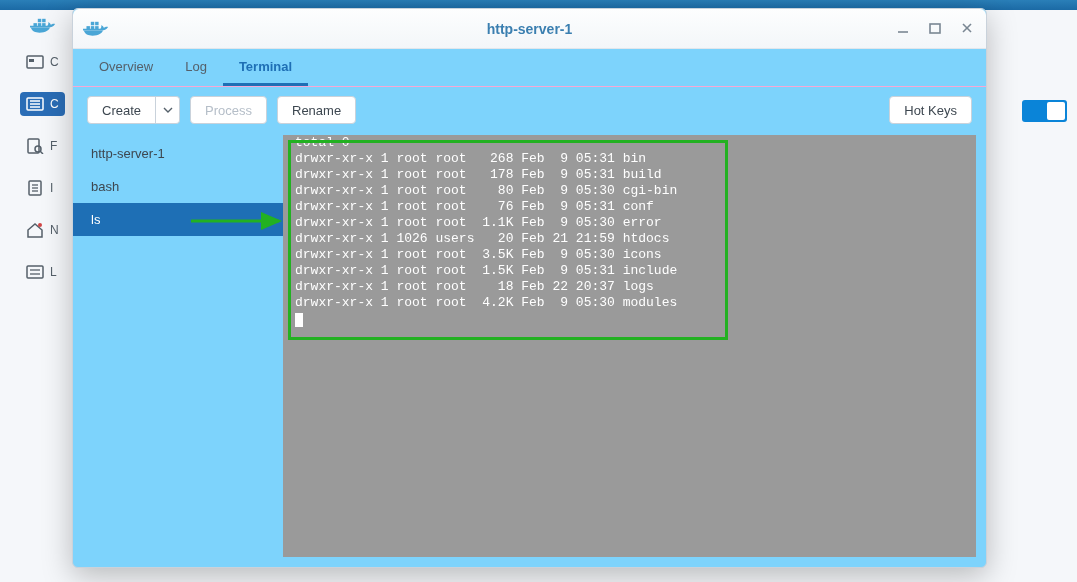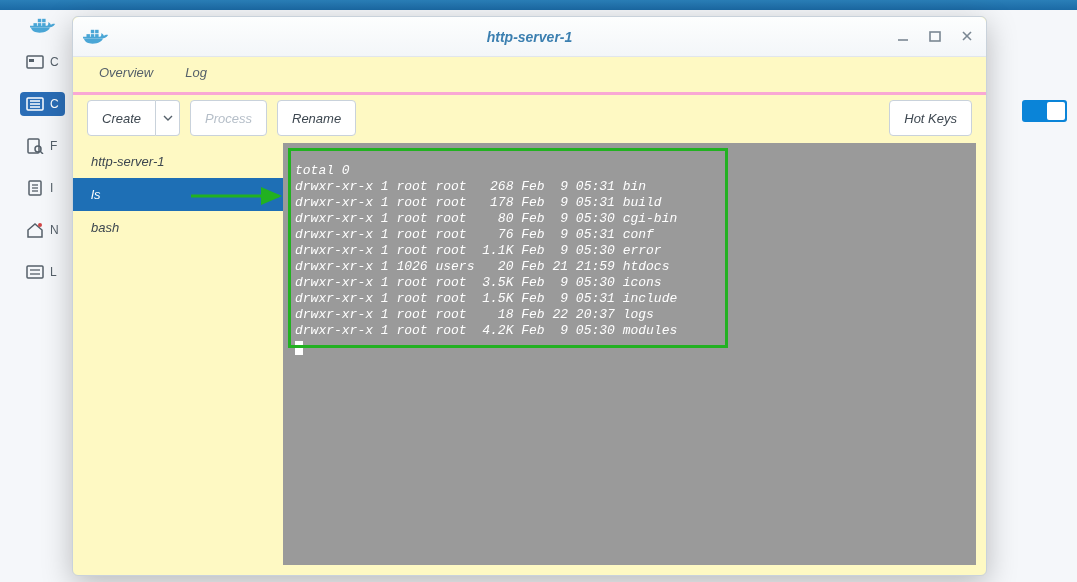"http-server-1" .window { background: #fef9c3 -> #7dd3fc; font-style: italic -> none; top: 16px -> 8px }
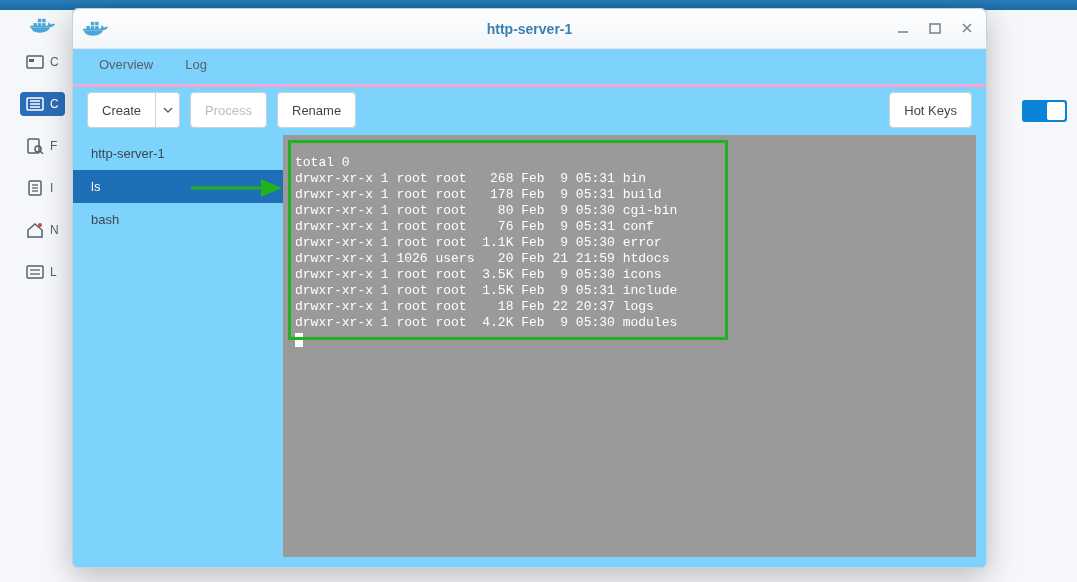"Overview" .tabs { border-bottom: 3px solid #f9a8d4 -> 1px solid #f9a8d4 }
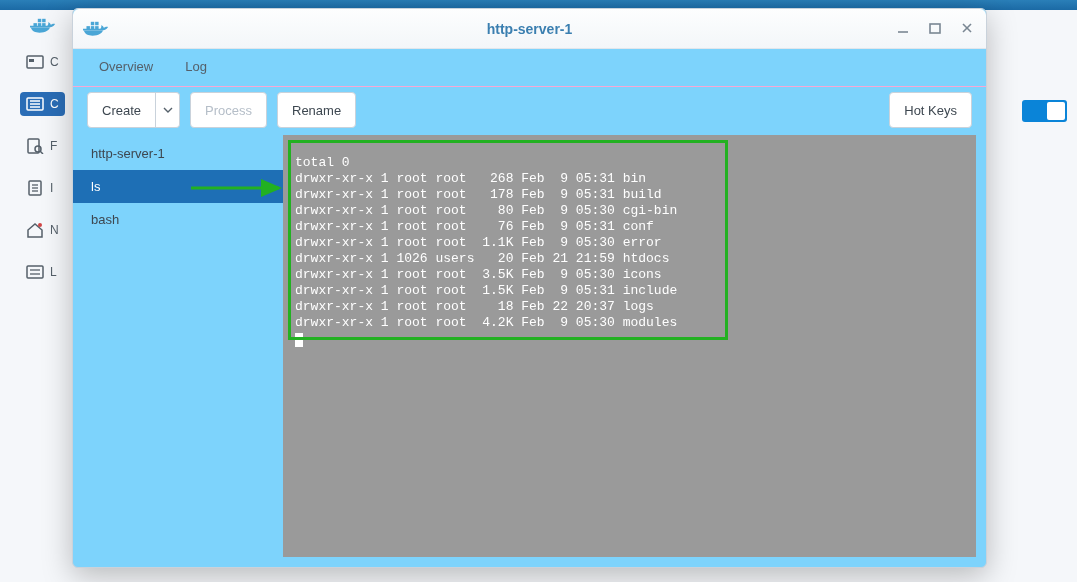"Terminal" div.tab { html: none -> <div>Terminal</div> }
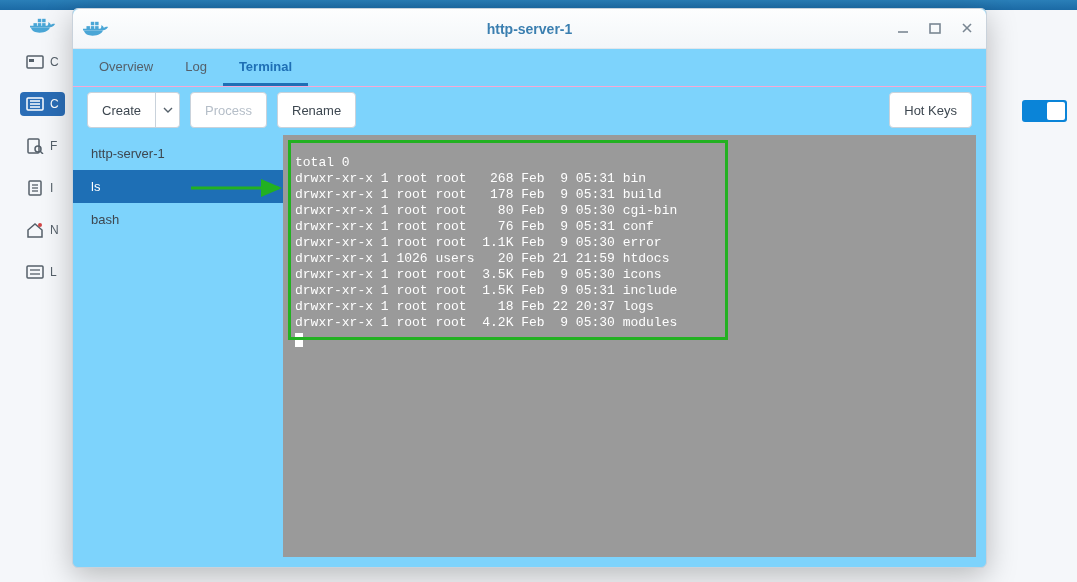"Create" .btn { height: 36px -> 28px }
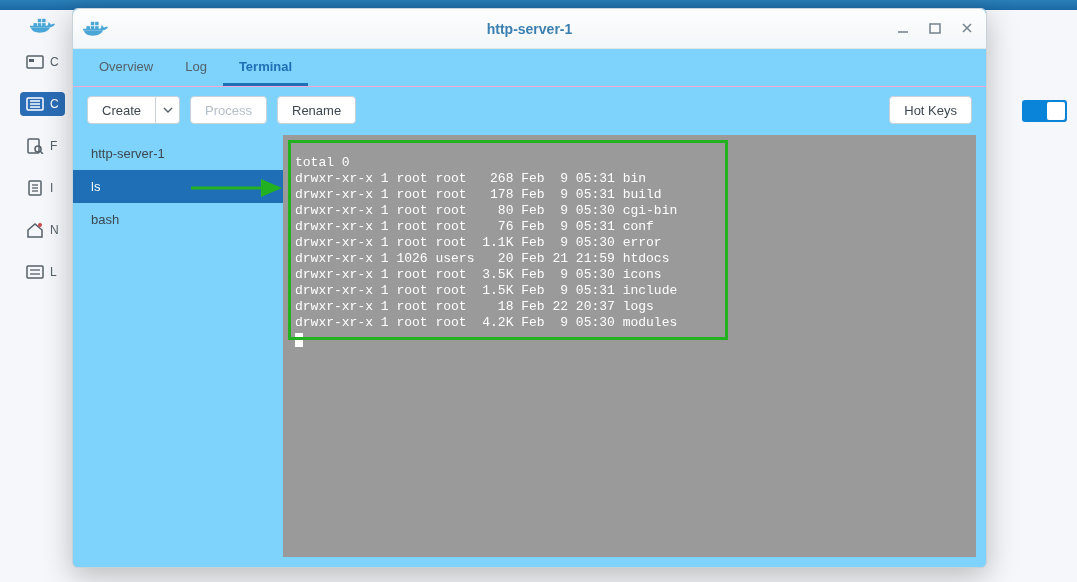"total 0" .terminal { padding: 20px 12px -> 0 12px }
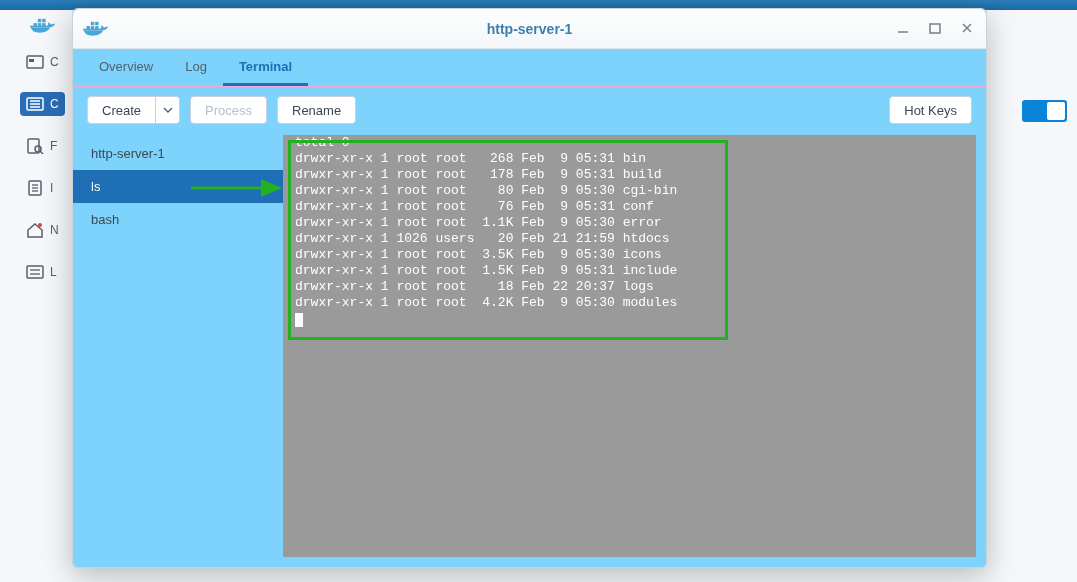"ls" div.sb-item { order: before "bash" -> after "bash" }
